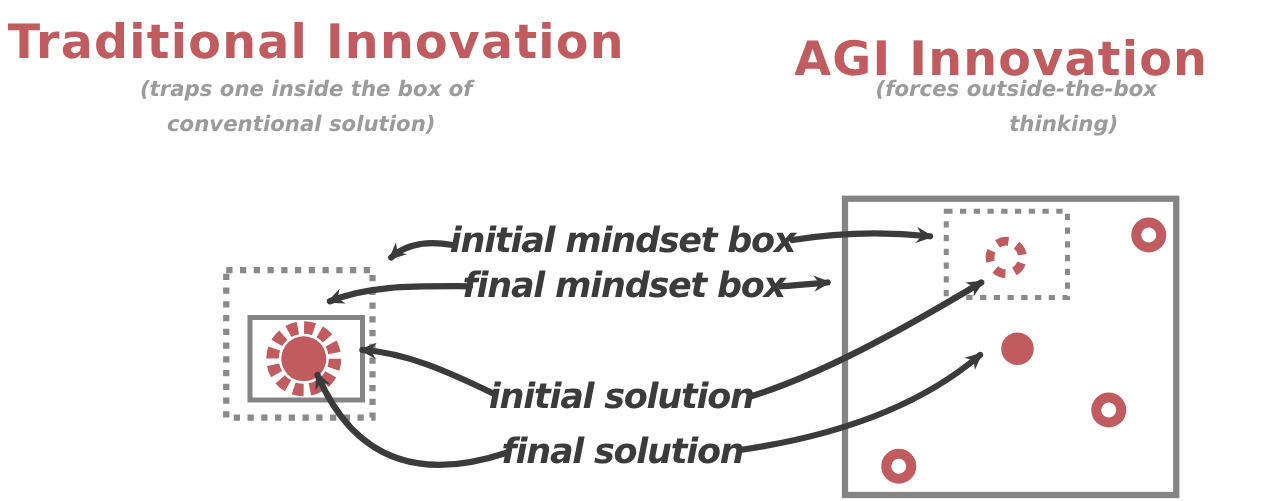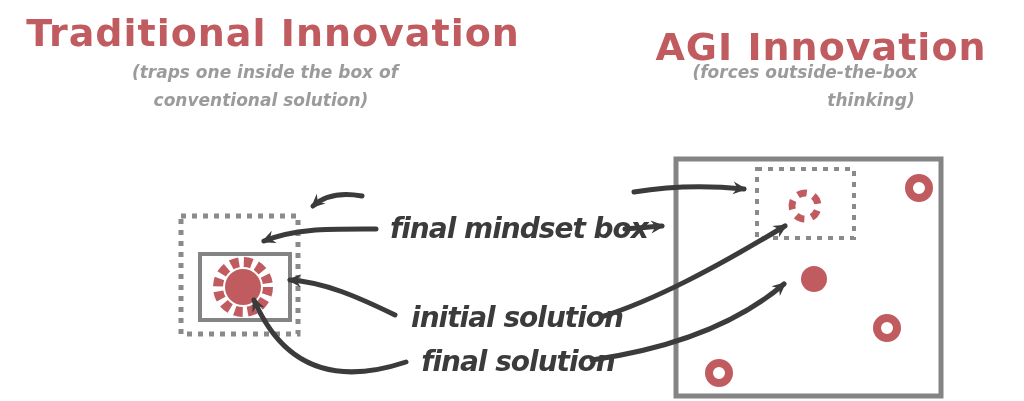"Traditional Innovation" .txt { margin-left: 20px -> none }
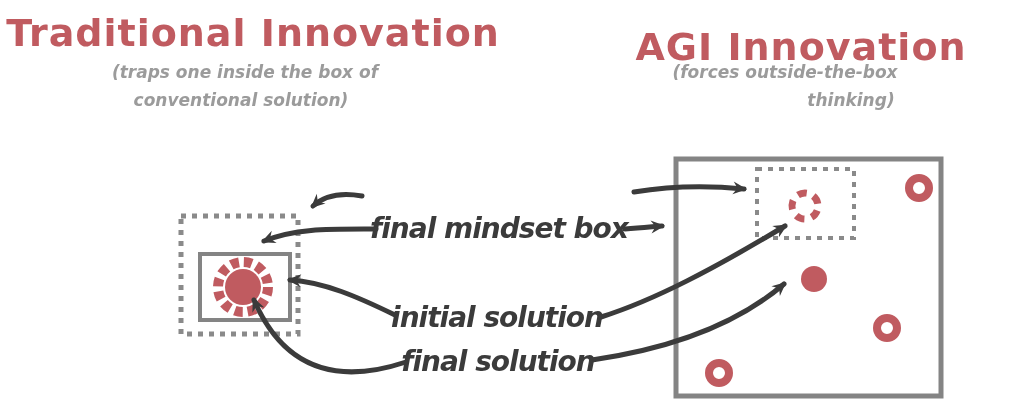"(forces outside-the-box" div.txt { left: 785px -> 813px }
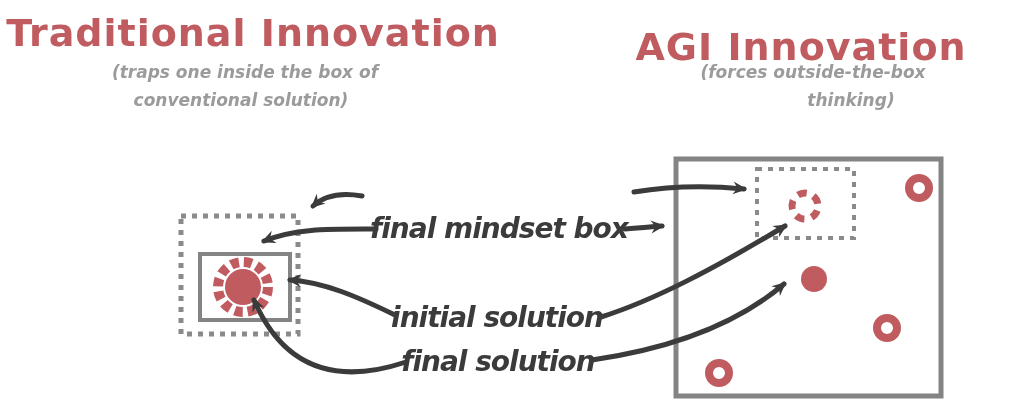"initial mindset box" div.txt { html: none -> <div>initial mindset box</div> }
